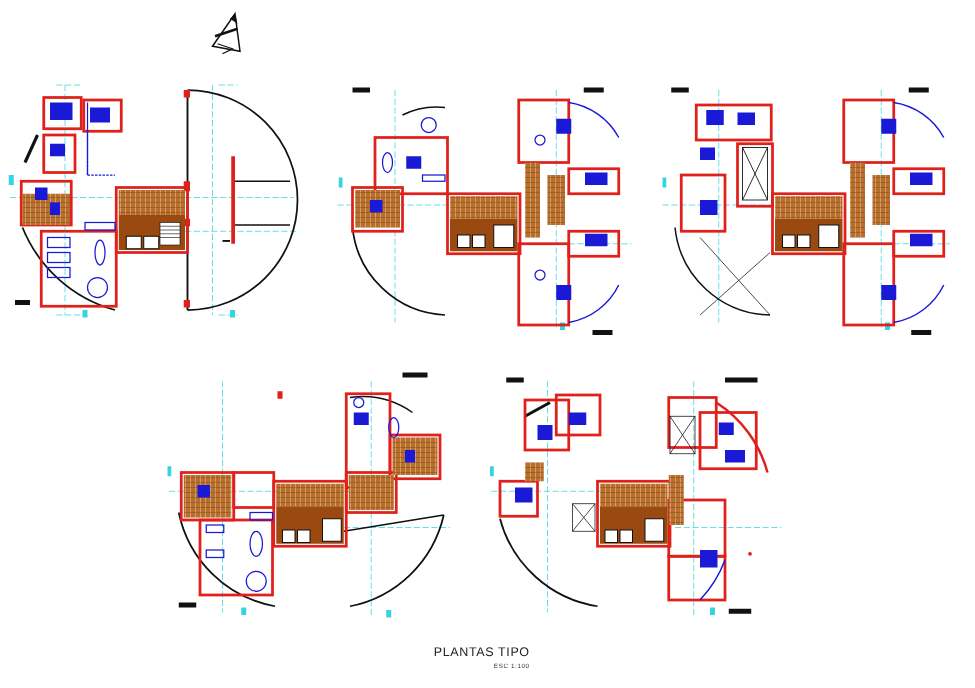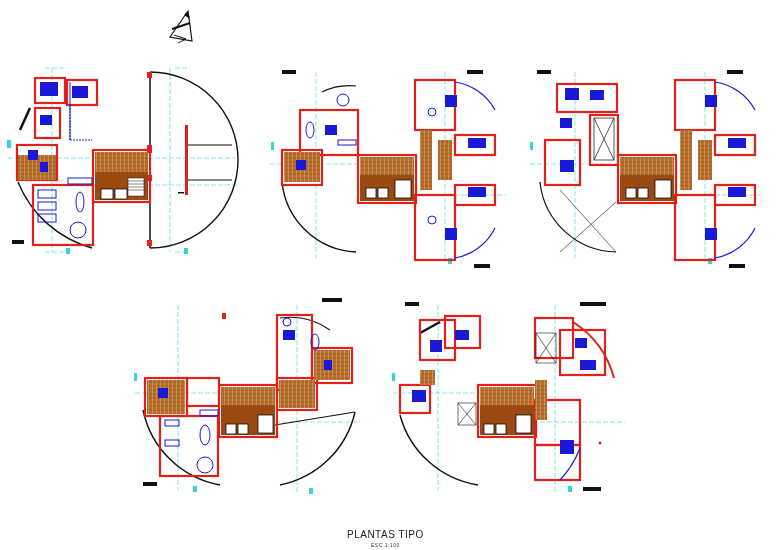"PLANTAS TIPO" .title-block { margin-top: 12px -> none; text-align: center -> right }
